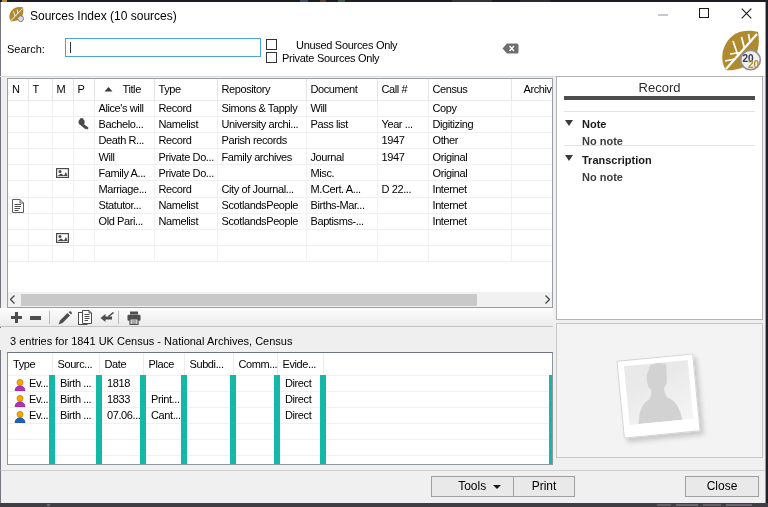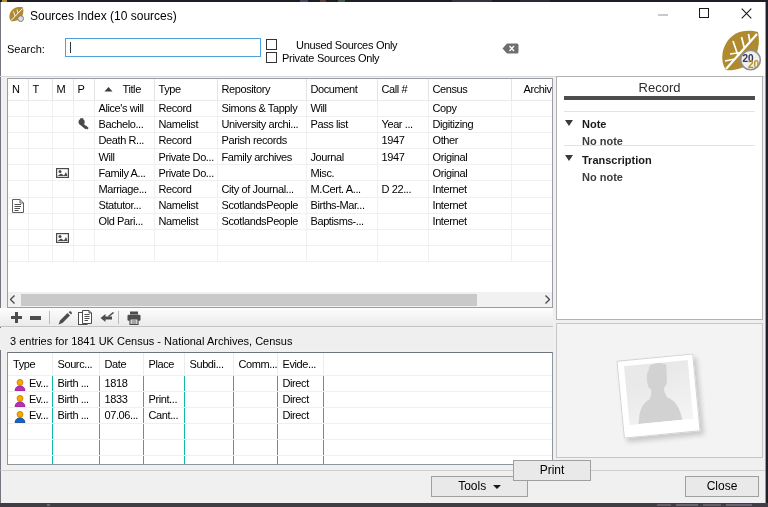"Ev..." #tbl2 td { border-right: 1px solid #14b8a6 -> 6px solid #14b8a6 }
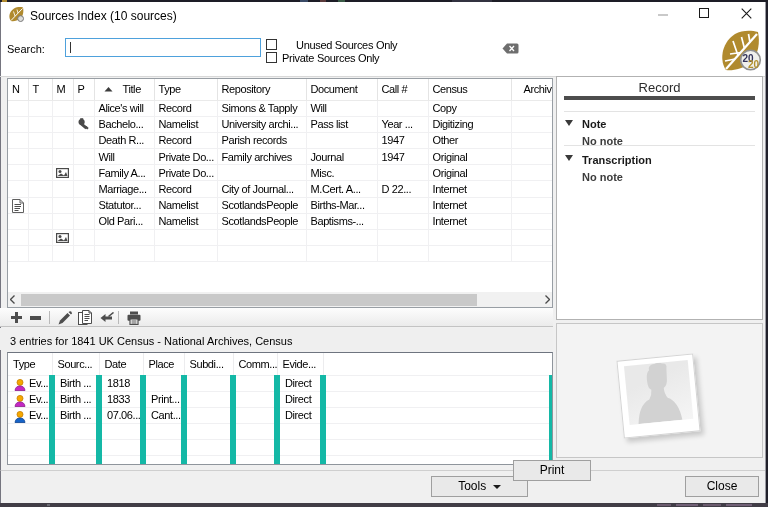"Print" div.btn { top: 460px -> 476px; width: 78px -> 62px }
